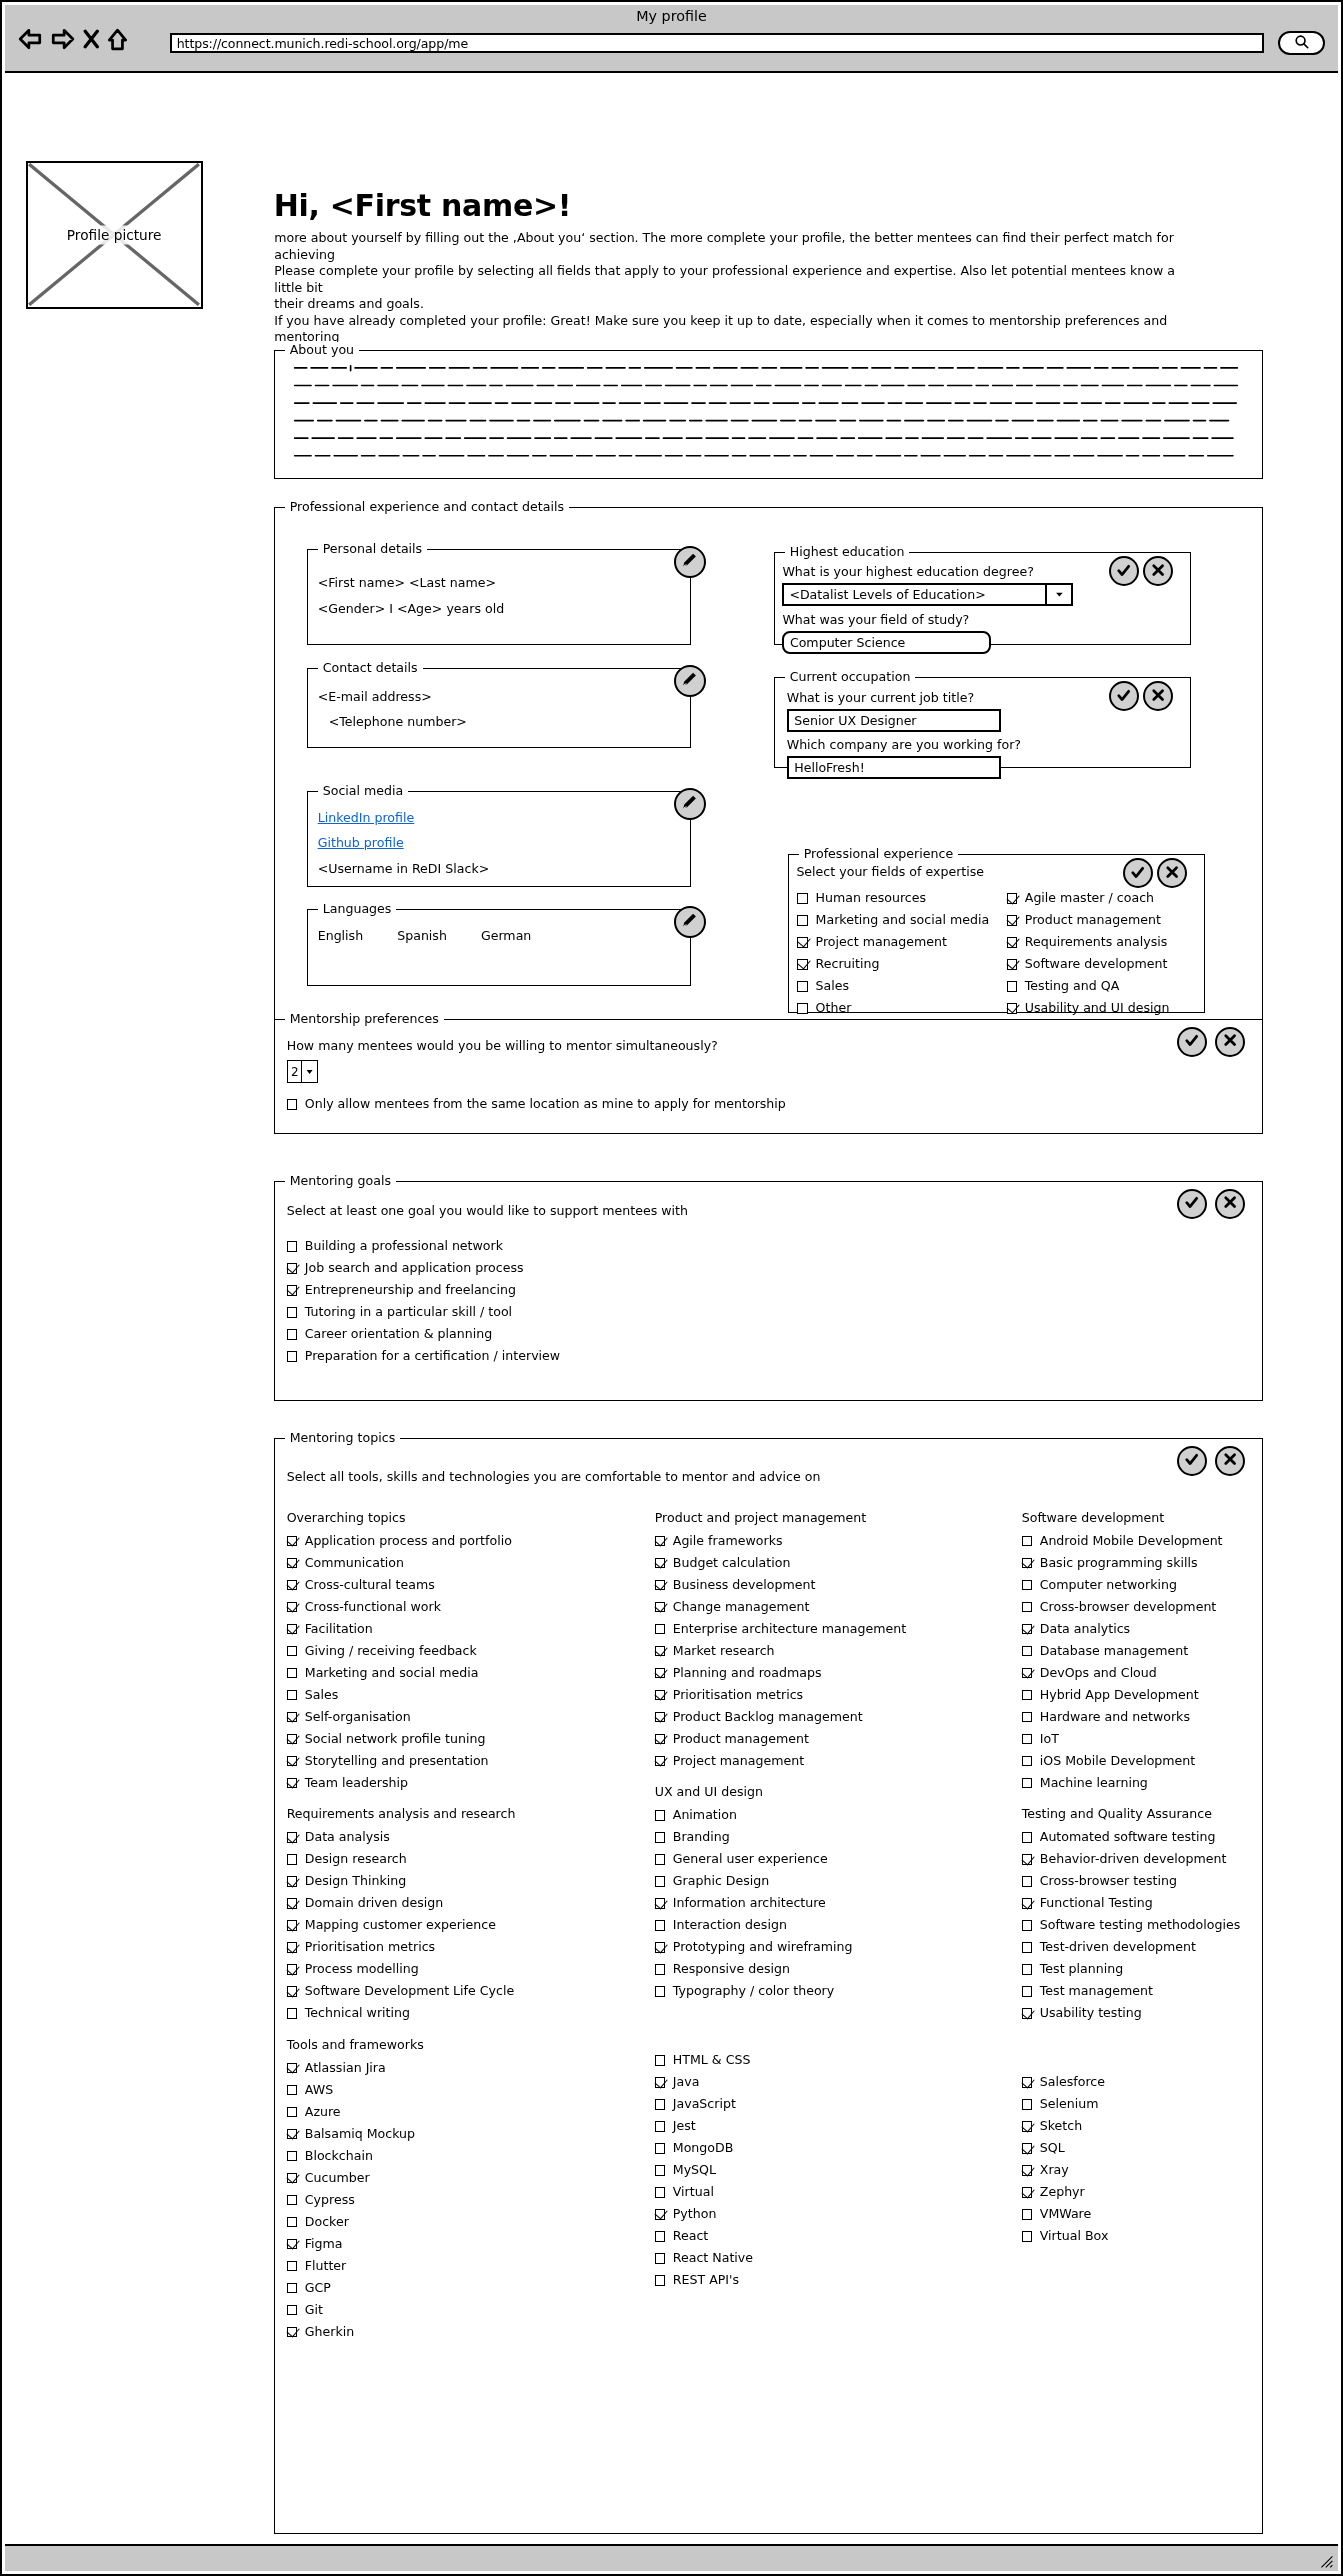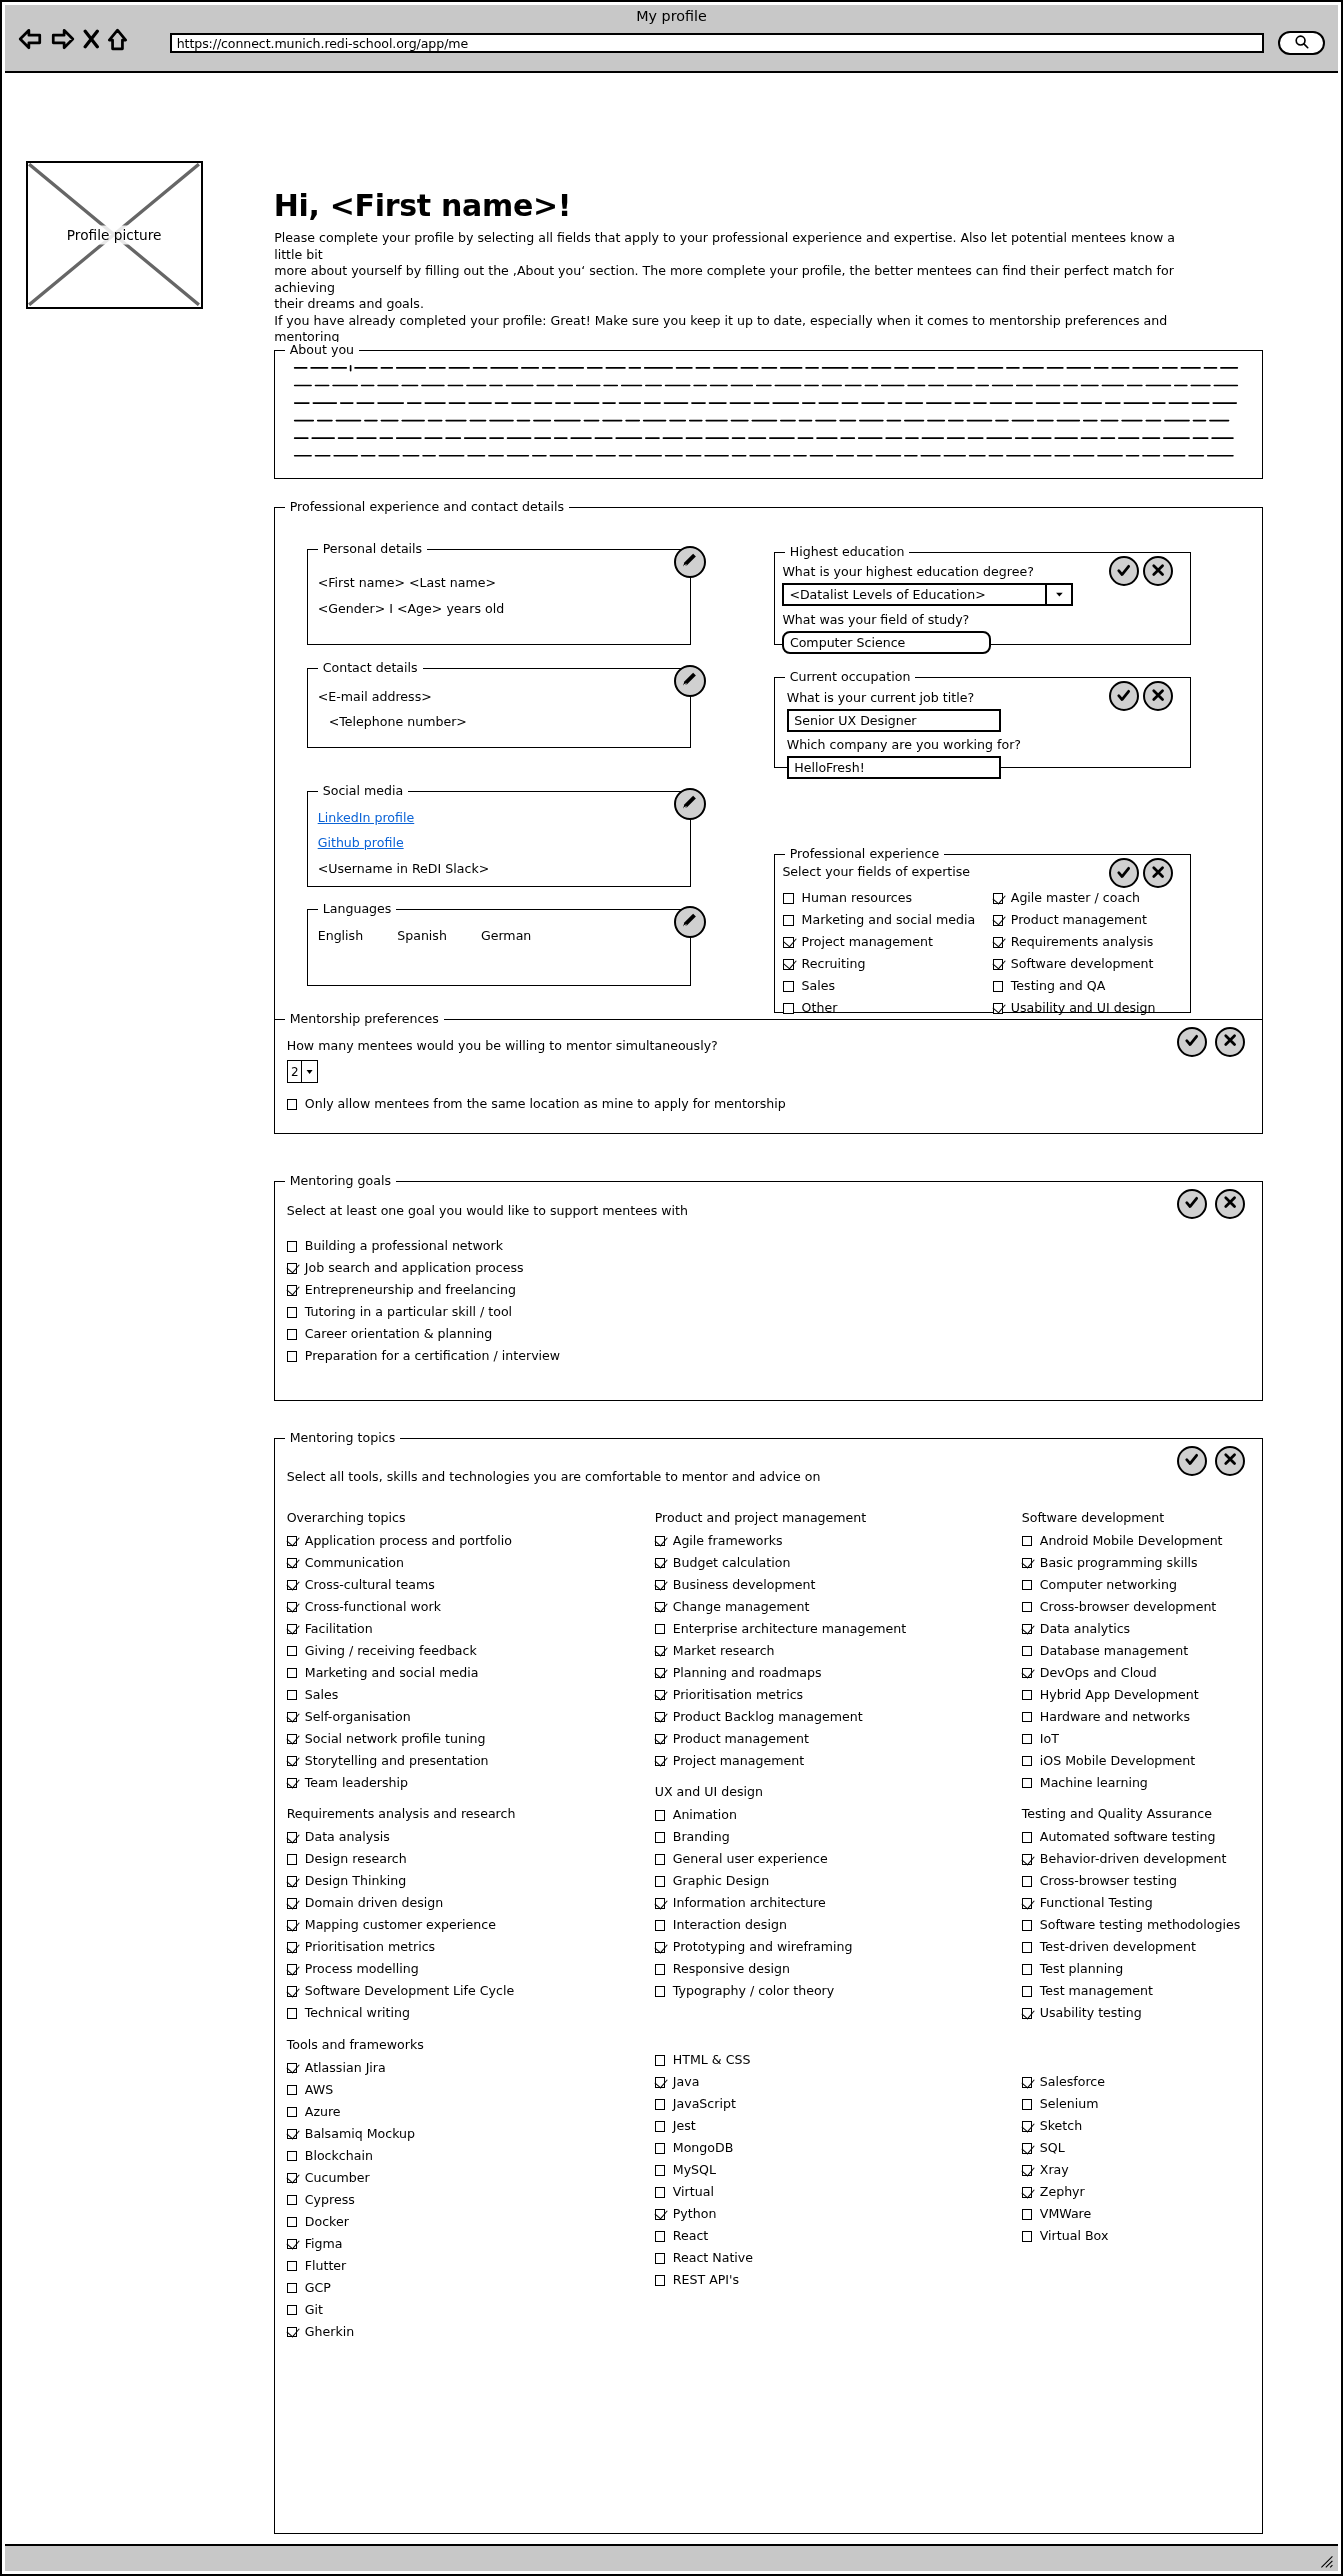"Please complete your profile by" p { order: before "more about yourself by filling" -> after "more about yourself by filling" }
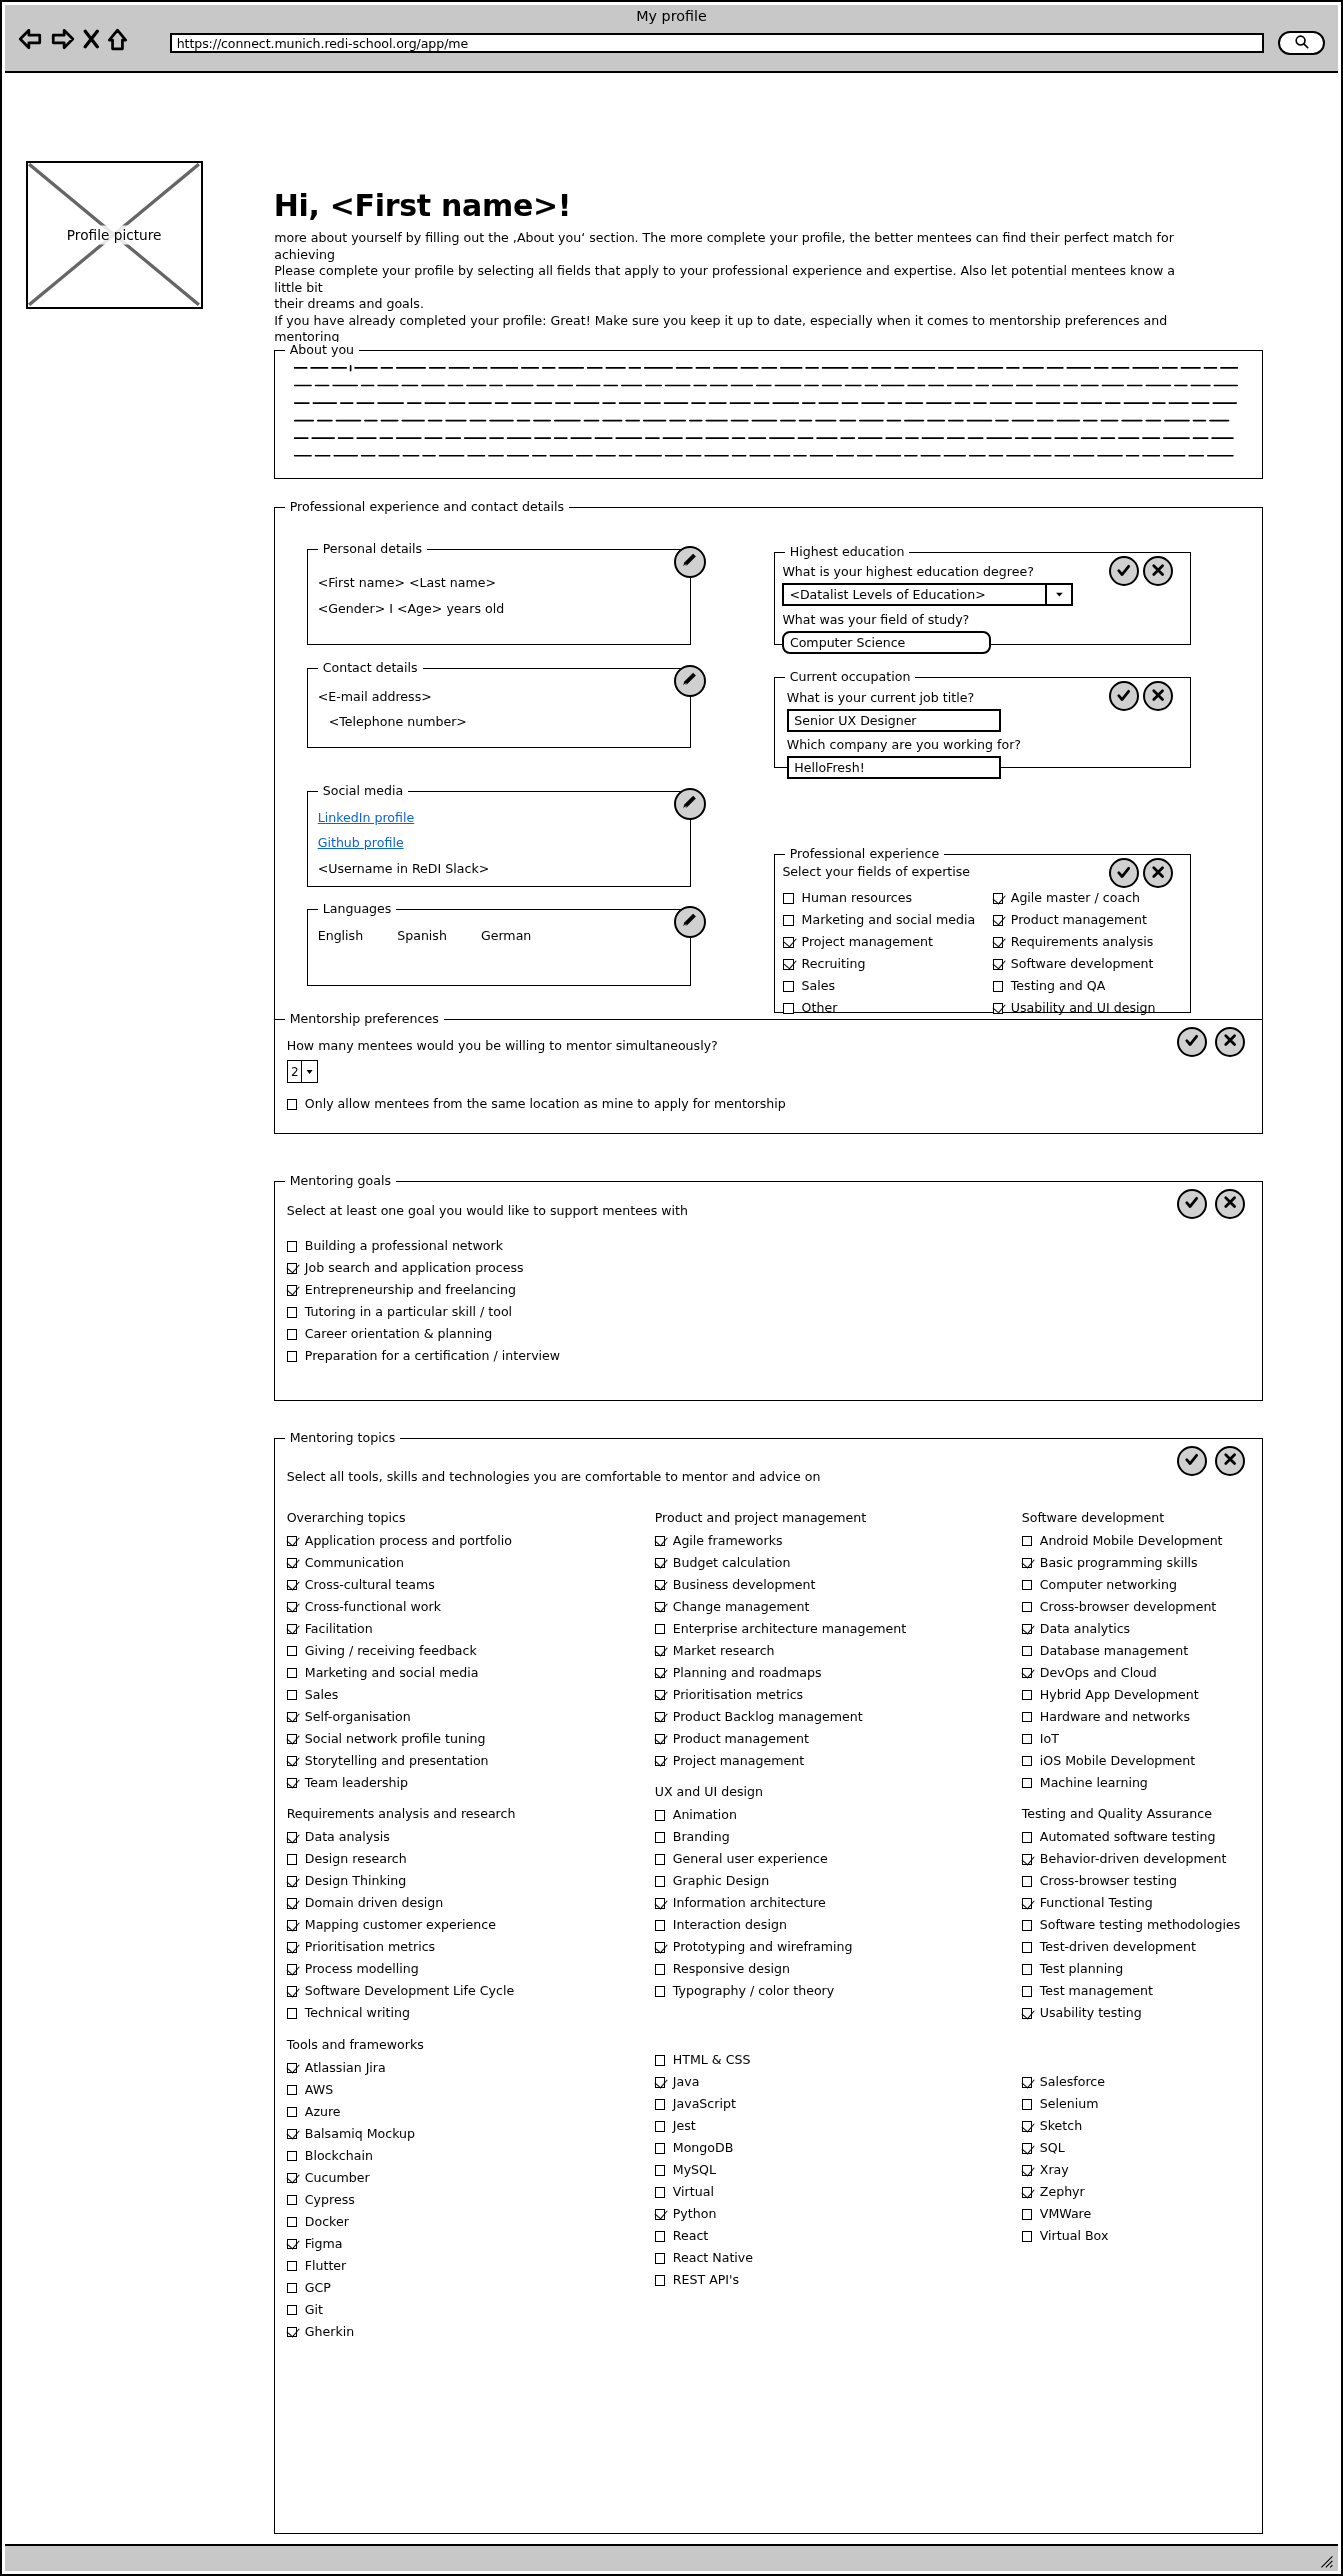"Professional experience" div.grp { left: 499px -> 513px }
